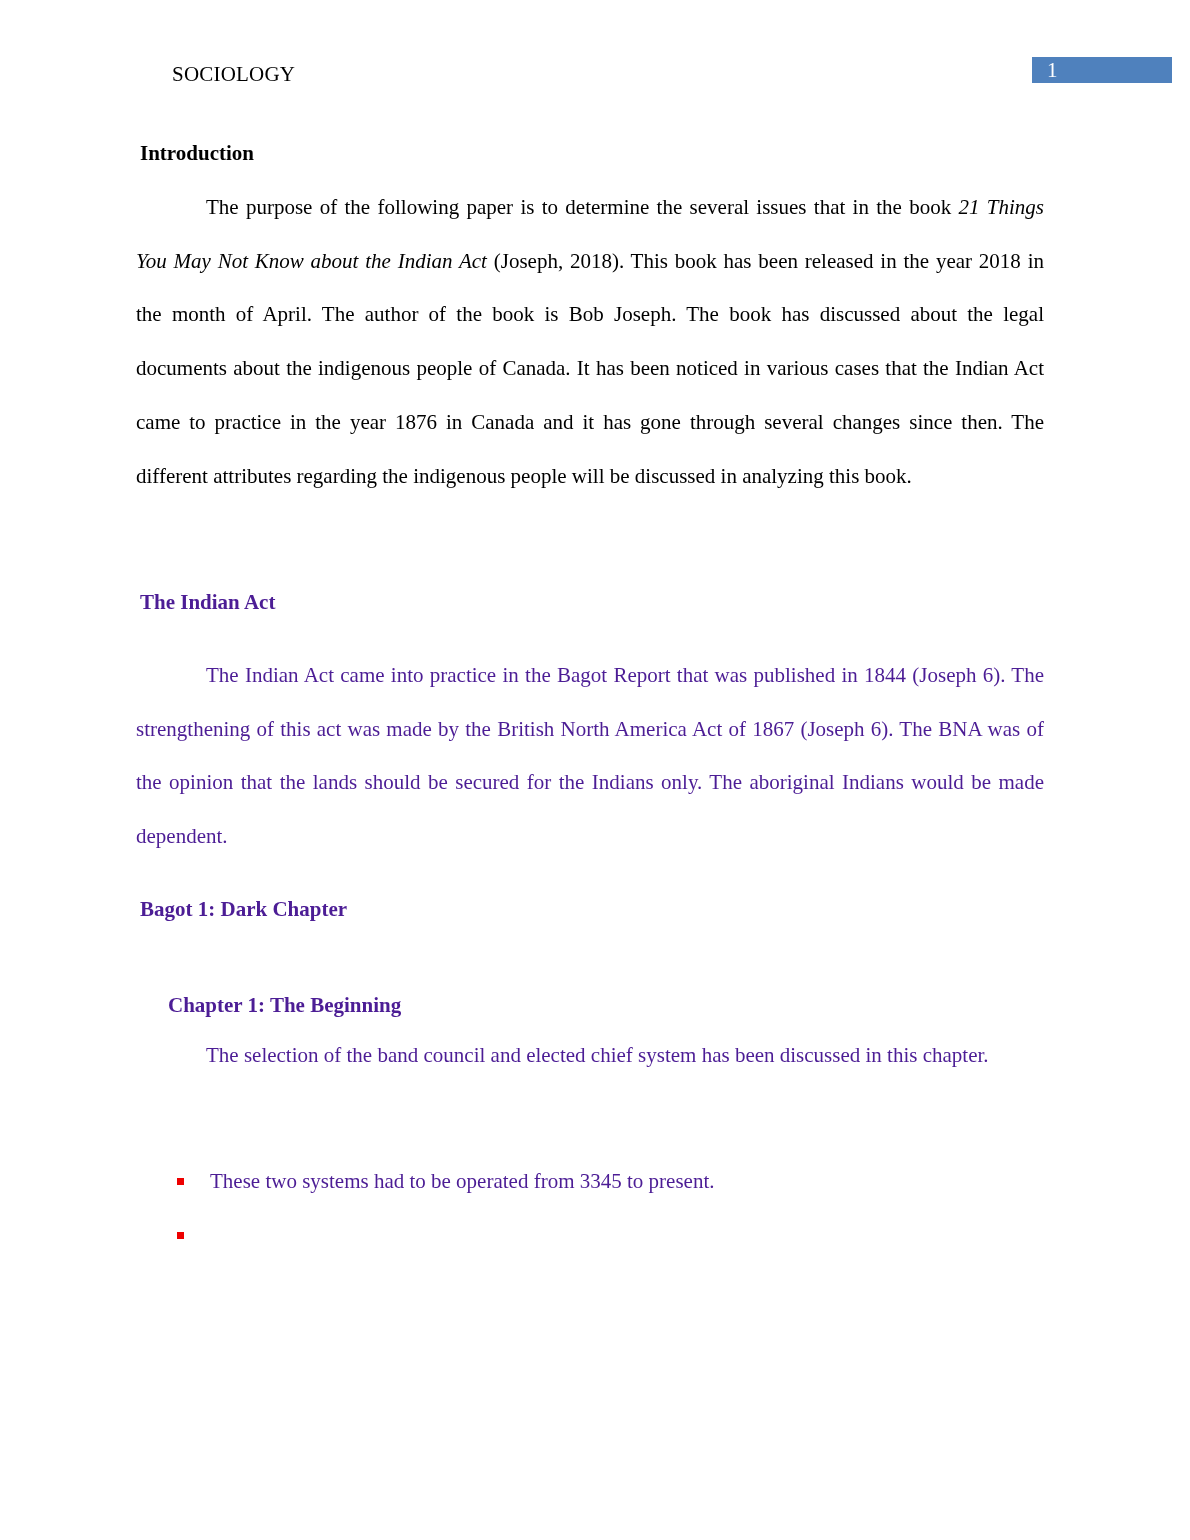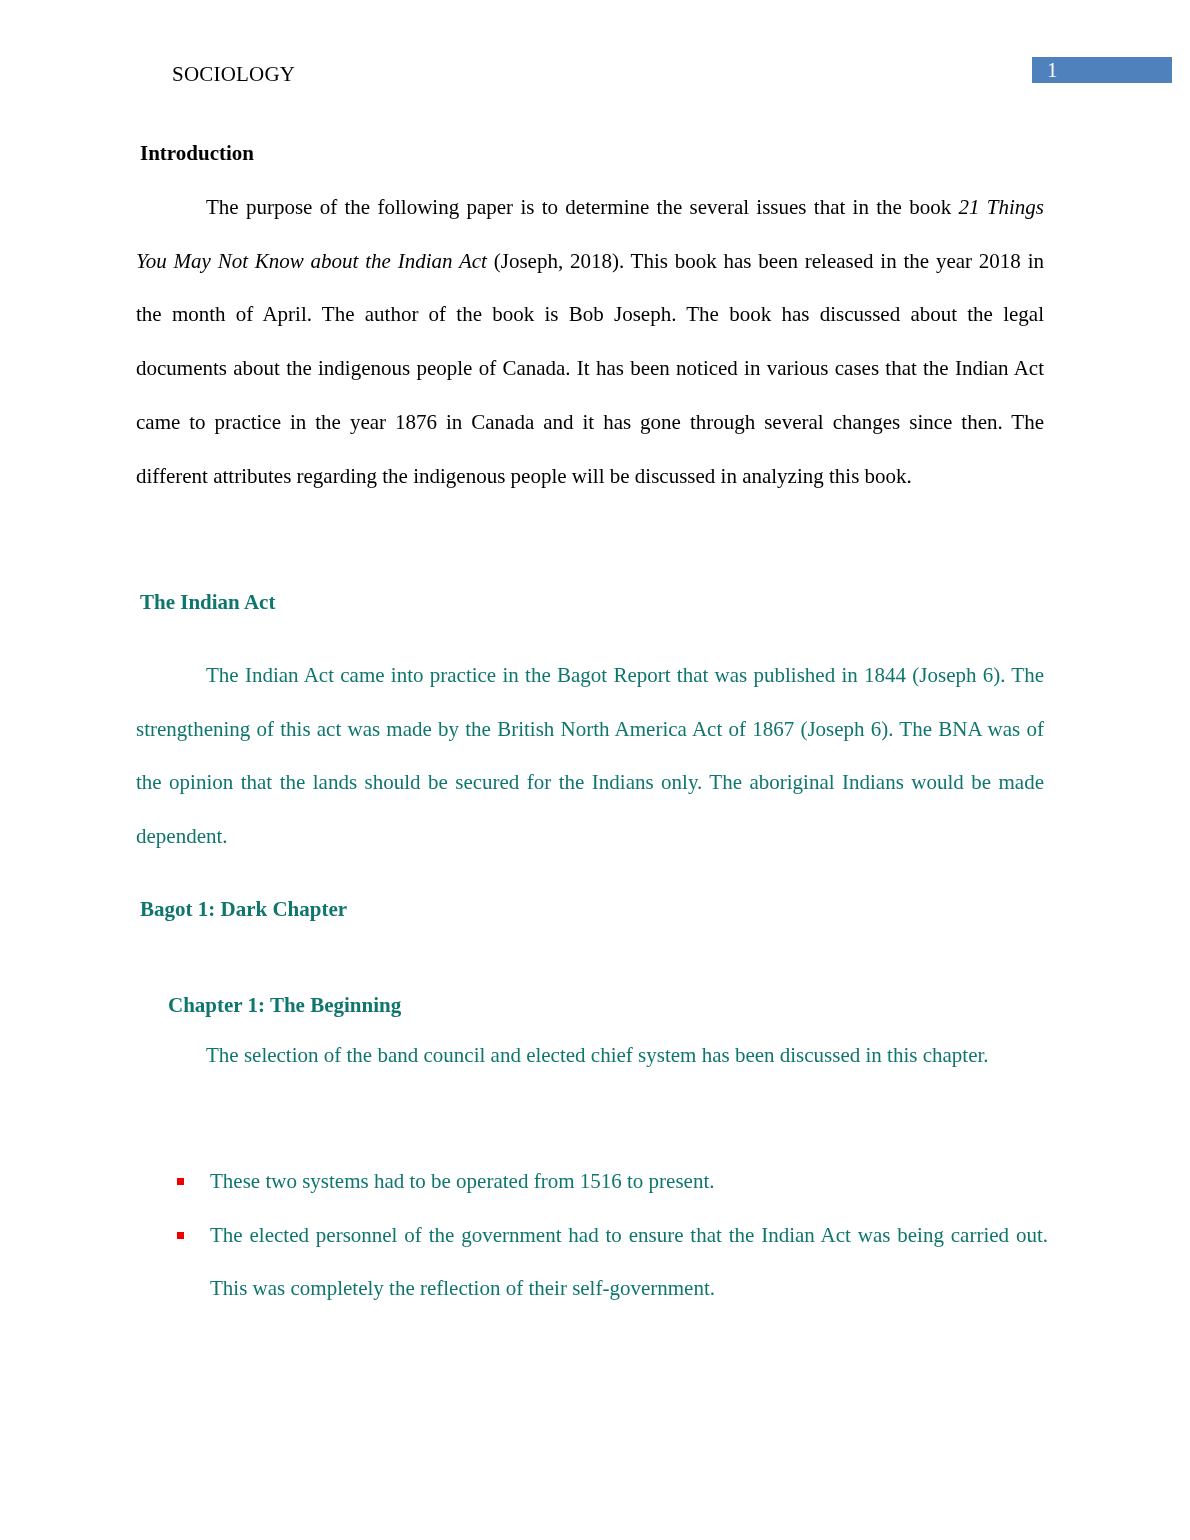"The Indian Act" .red { color: #0f766e -> #4c1d95 }
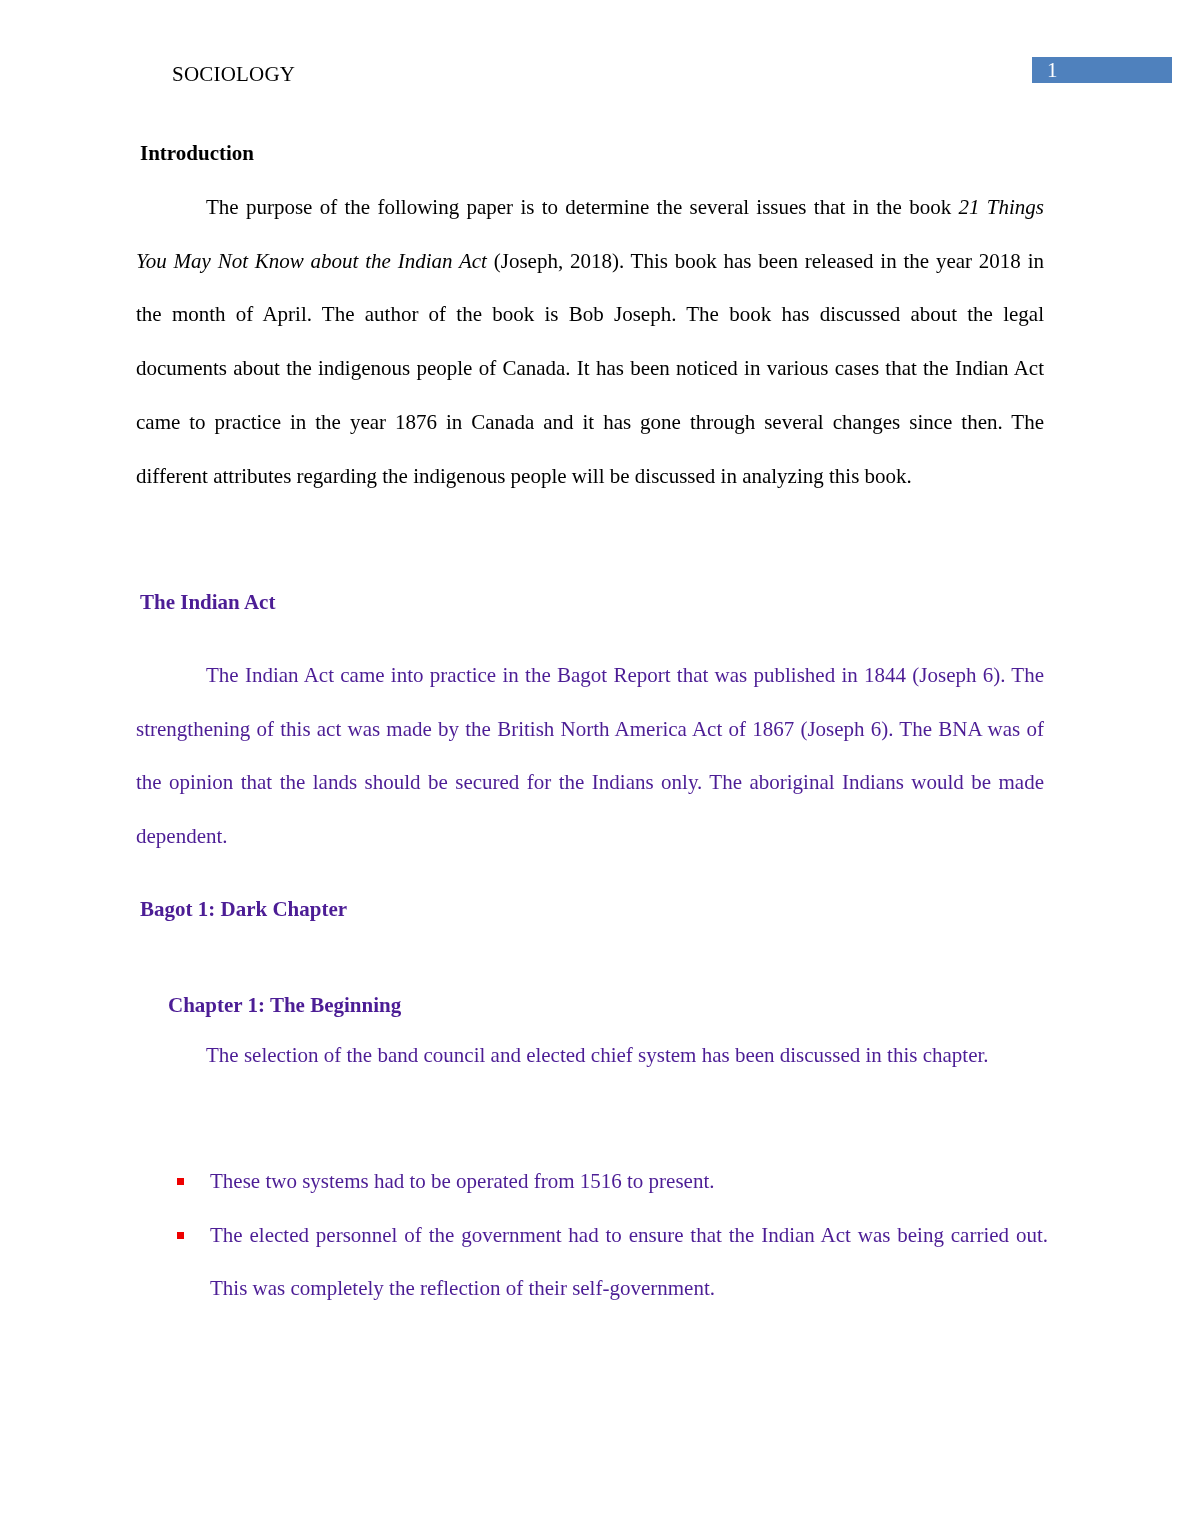"These two systems had to" span { text: 1516 -> 3345 }
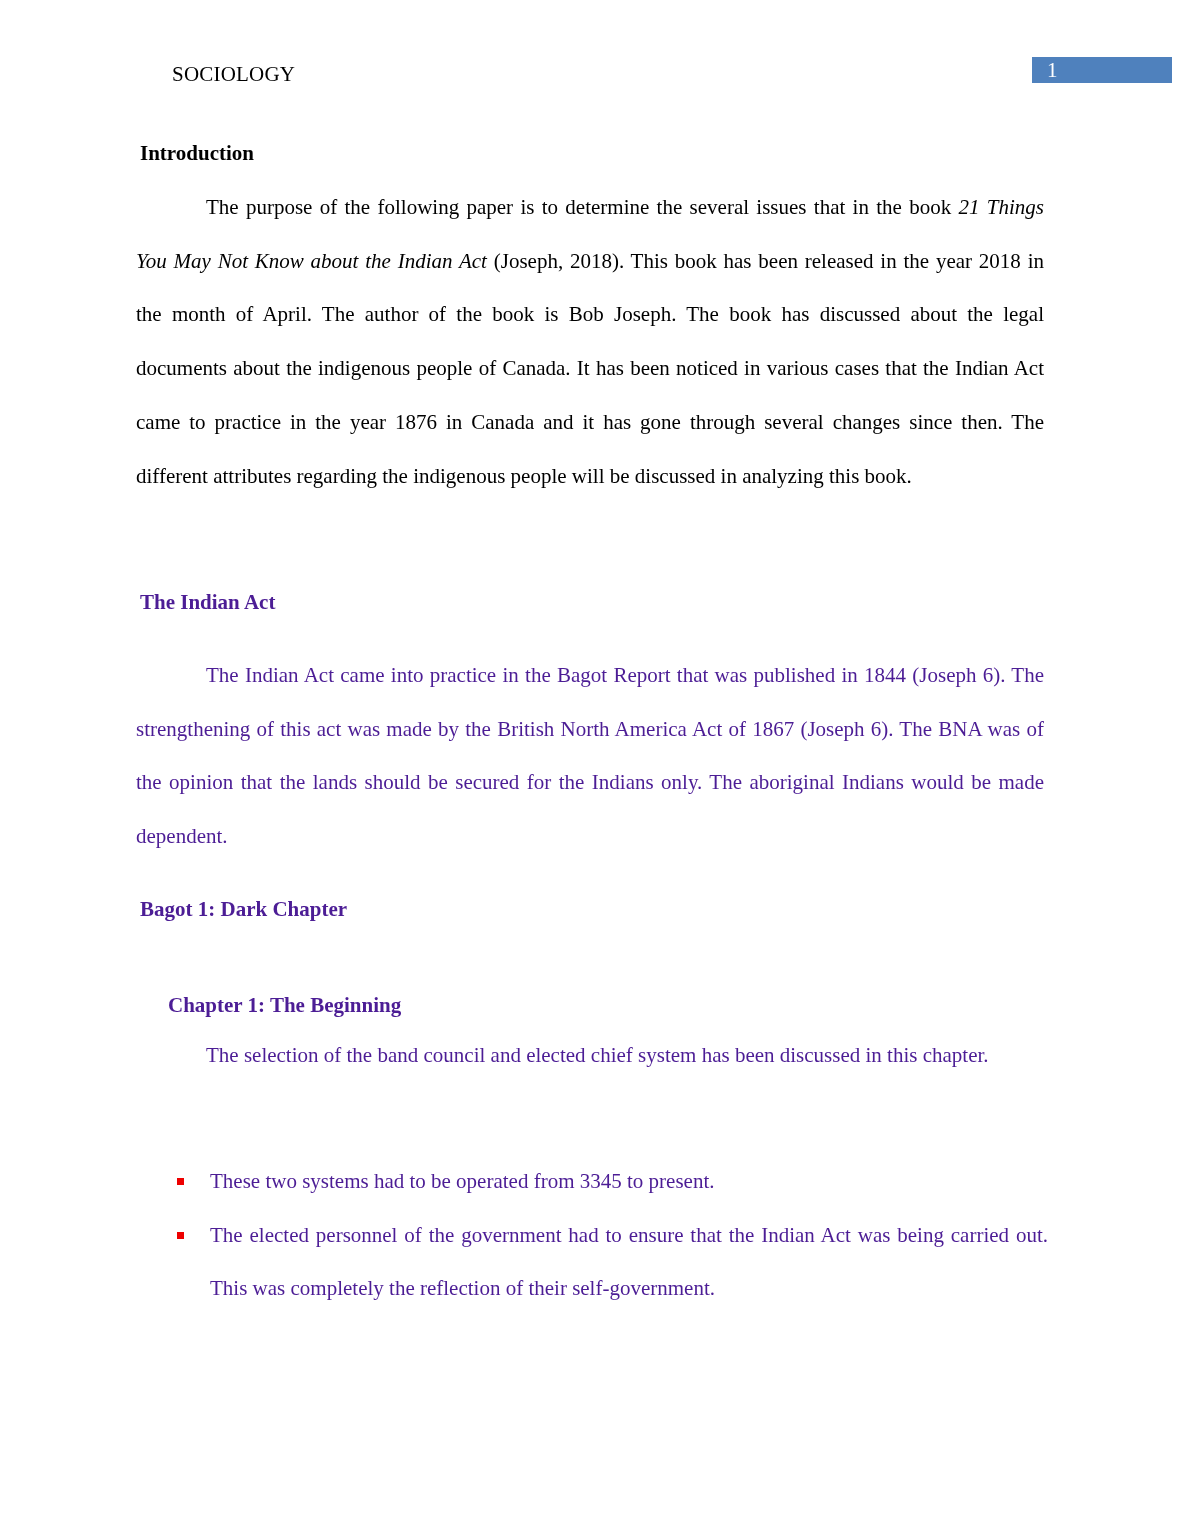"The elected personnel of the" span { html: <span>The elected personnel of the government had to ensure that the Indian Act was being carried out. This was completely the reflection of their self-government.</span> -> none }
